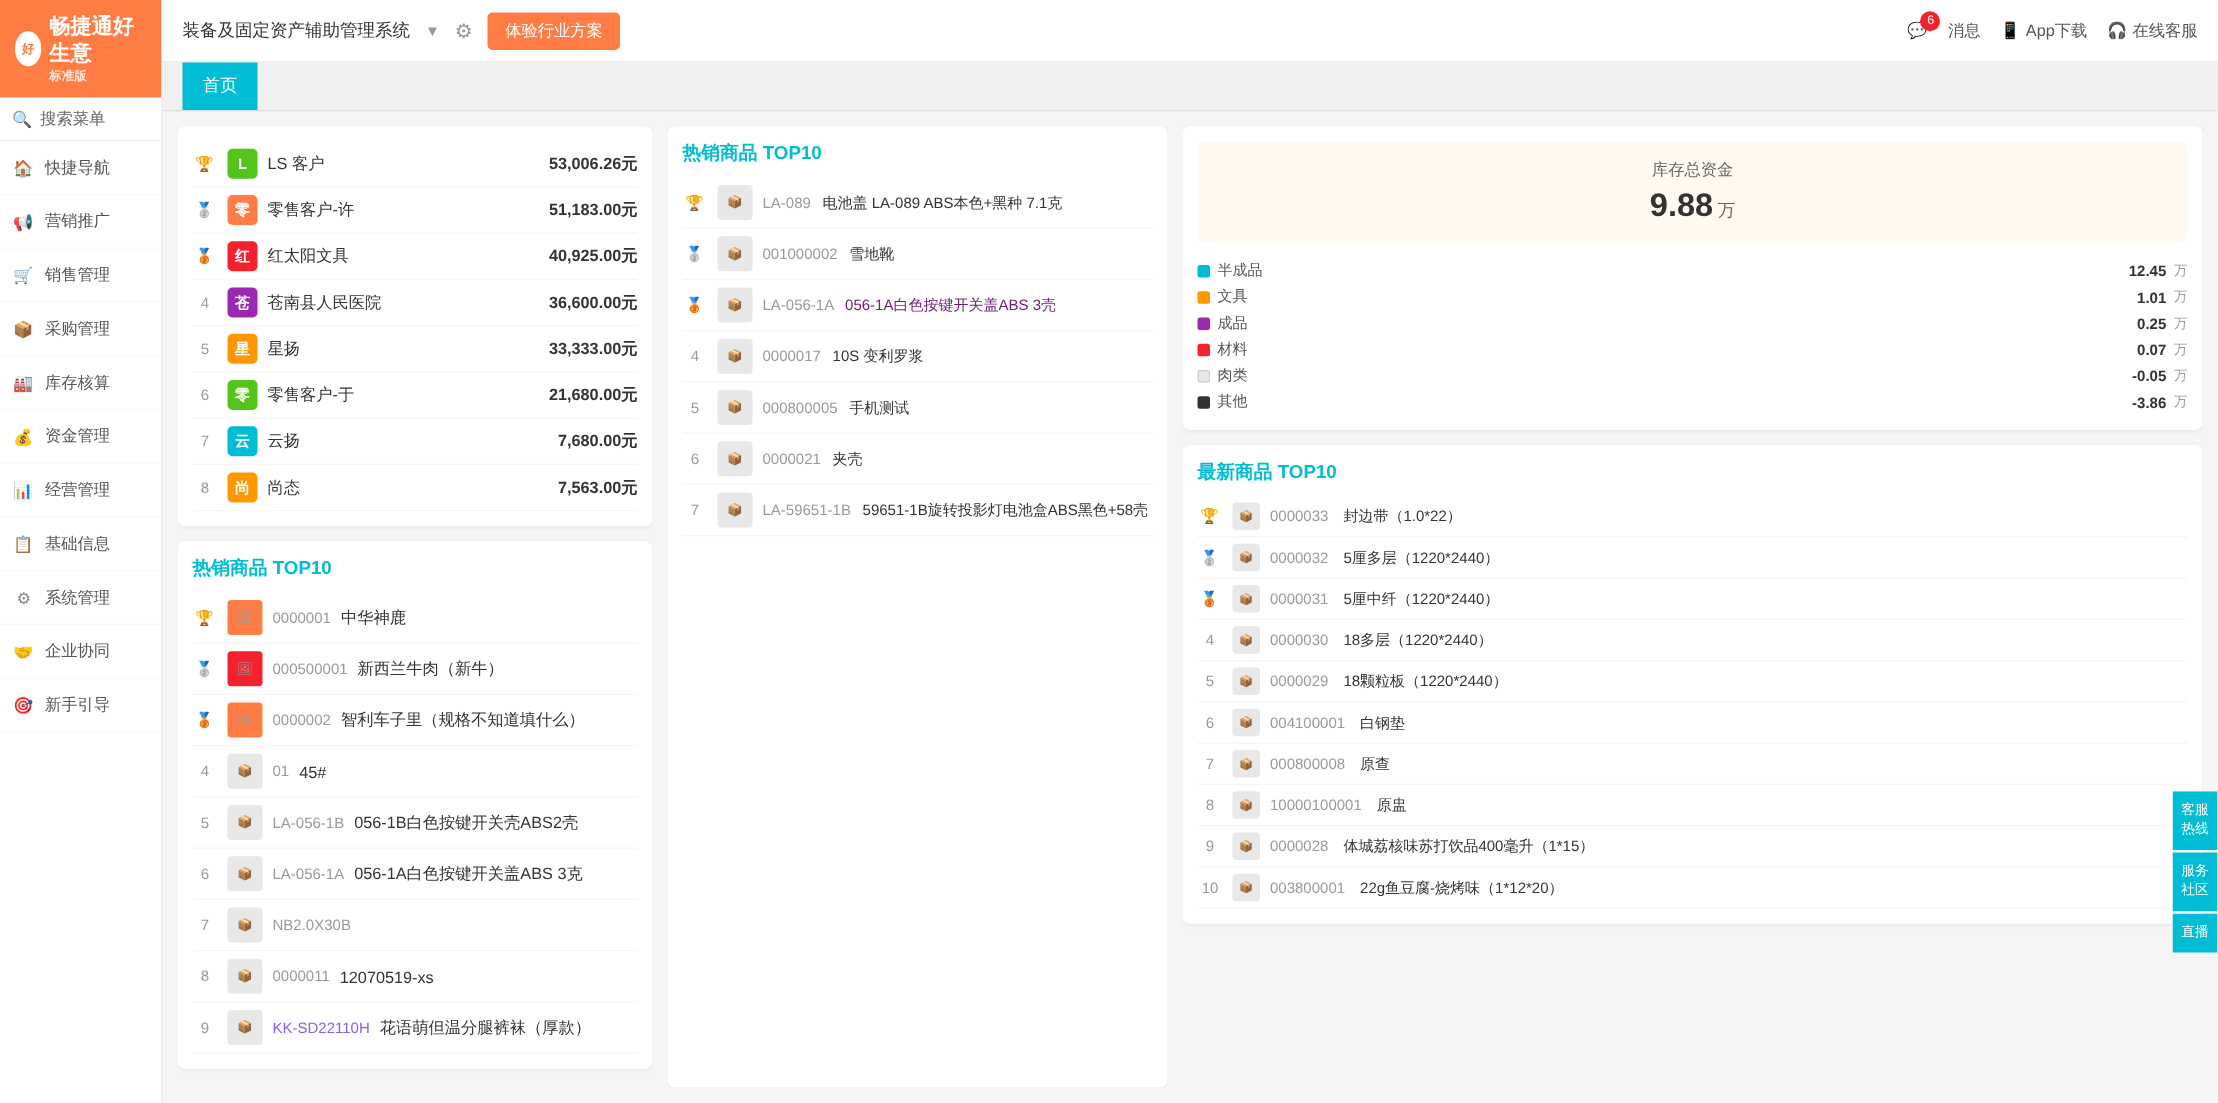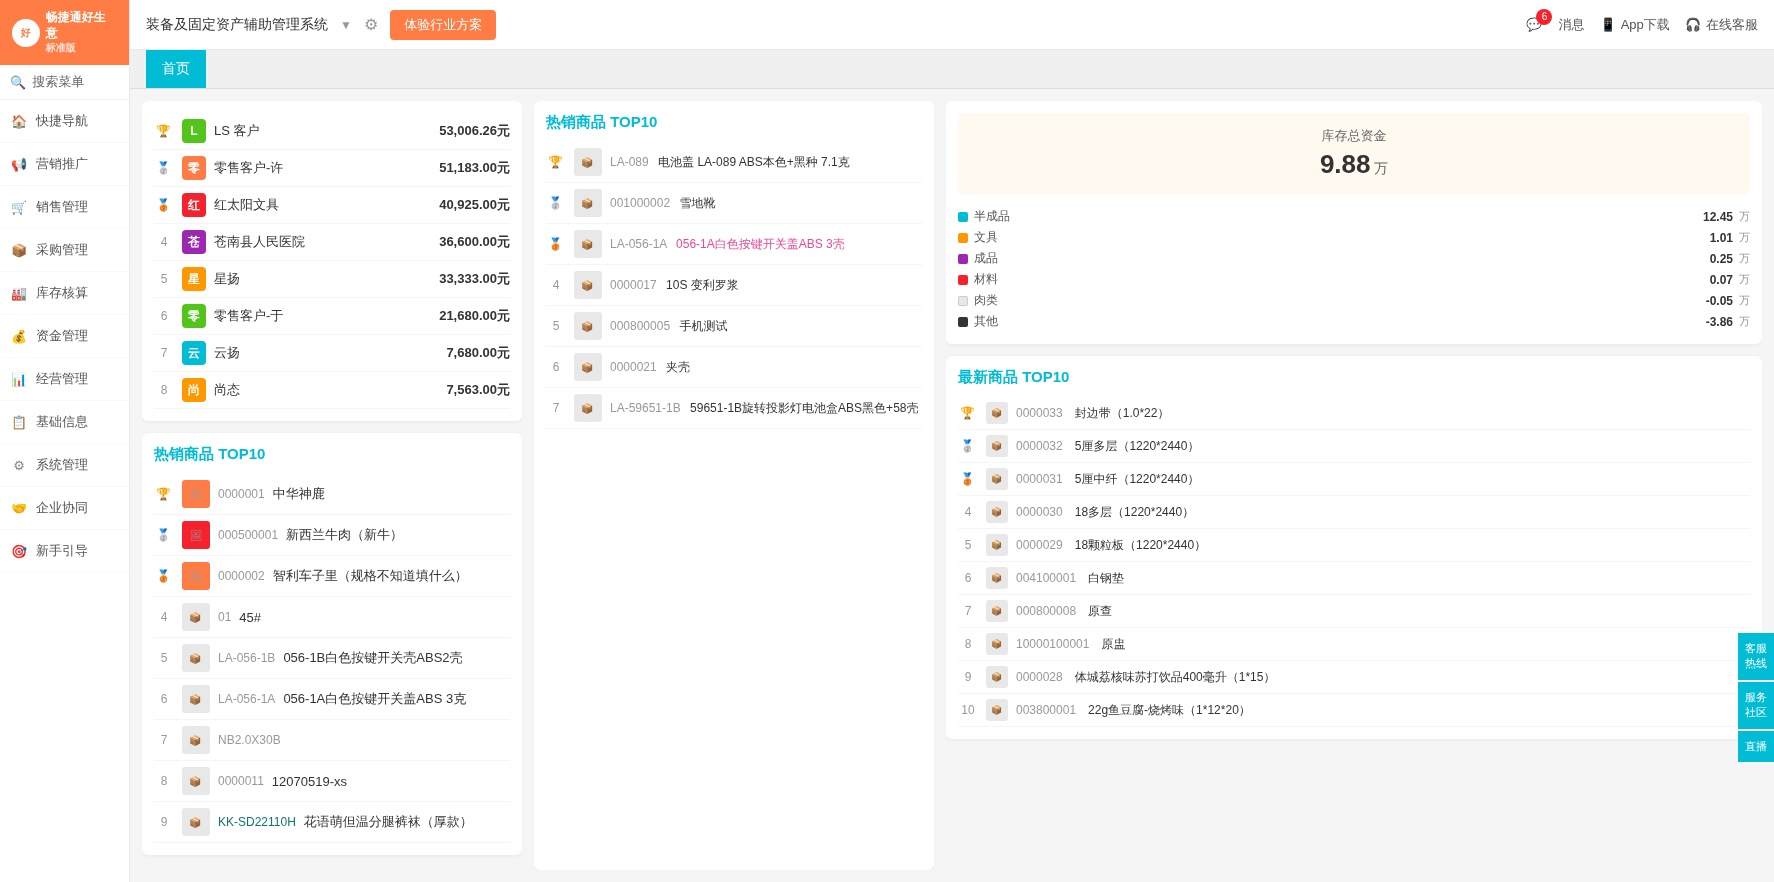"畅捷通好生意" .sidebar-logo-text { font-size: 12px -> 17px }
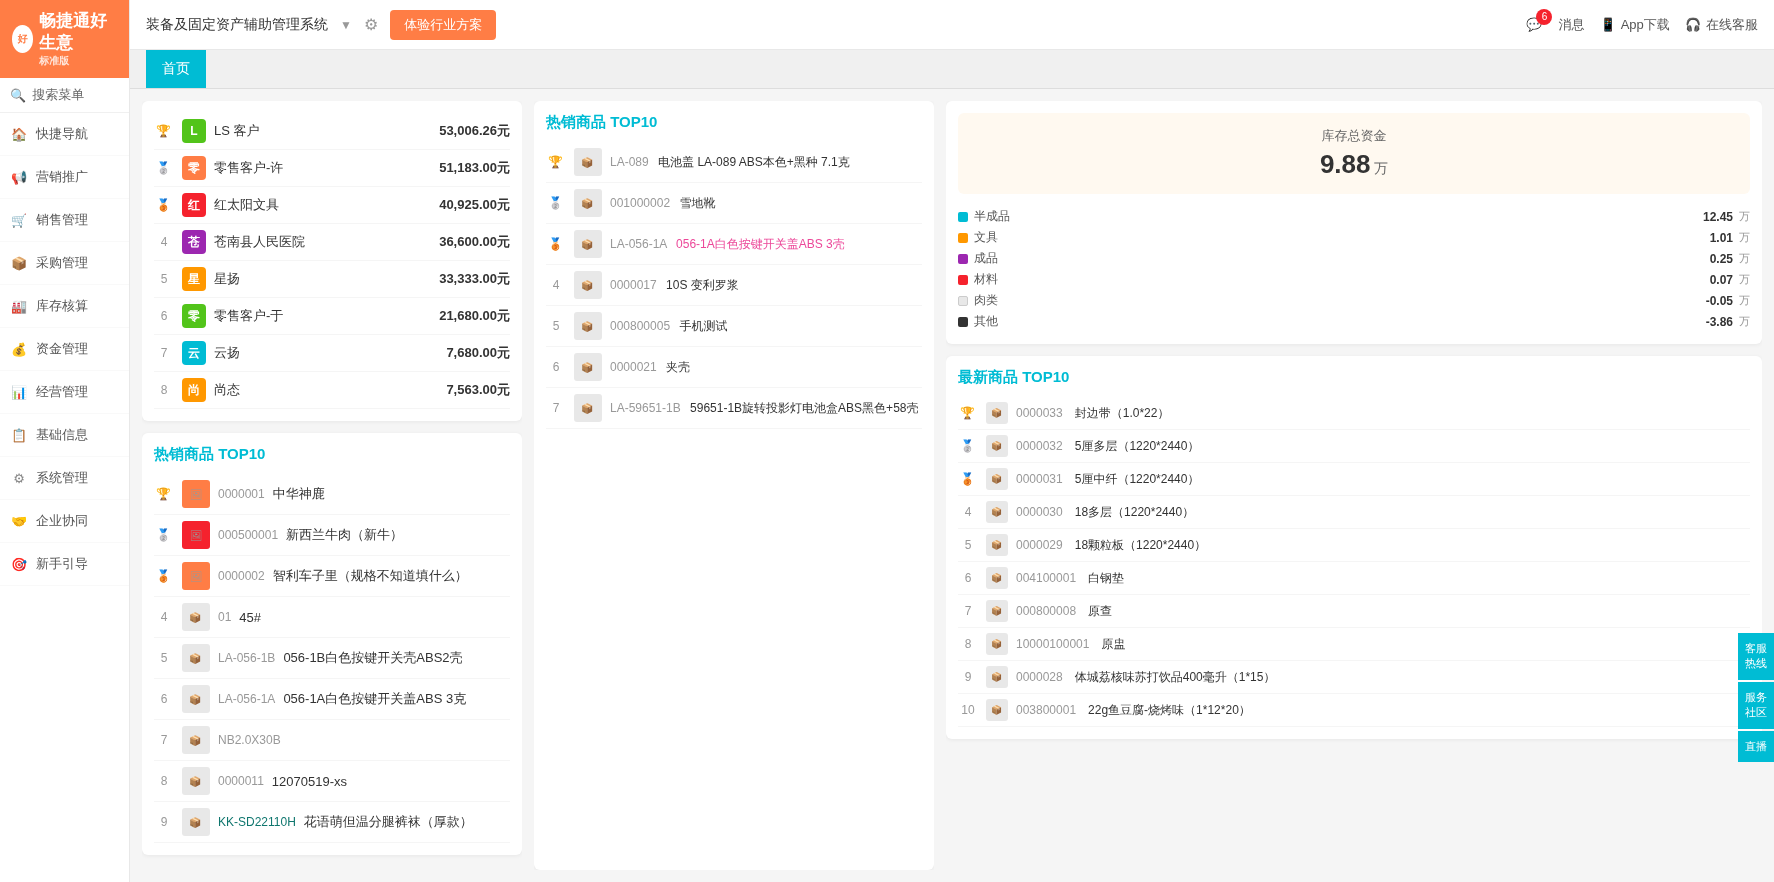"056-1A白色按键开关盖ABS 3壳" span { color: #ec4899 -> #701a75 }
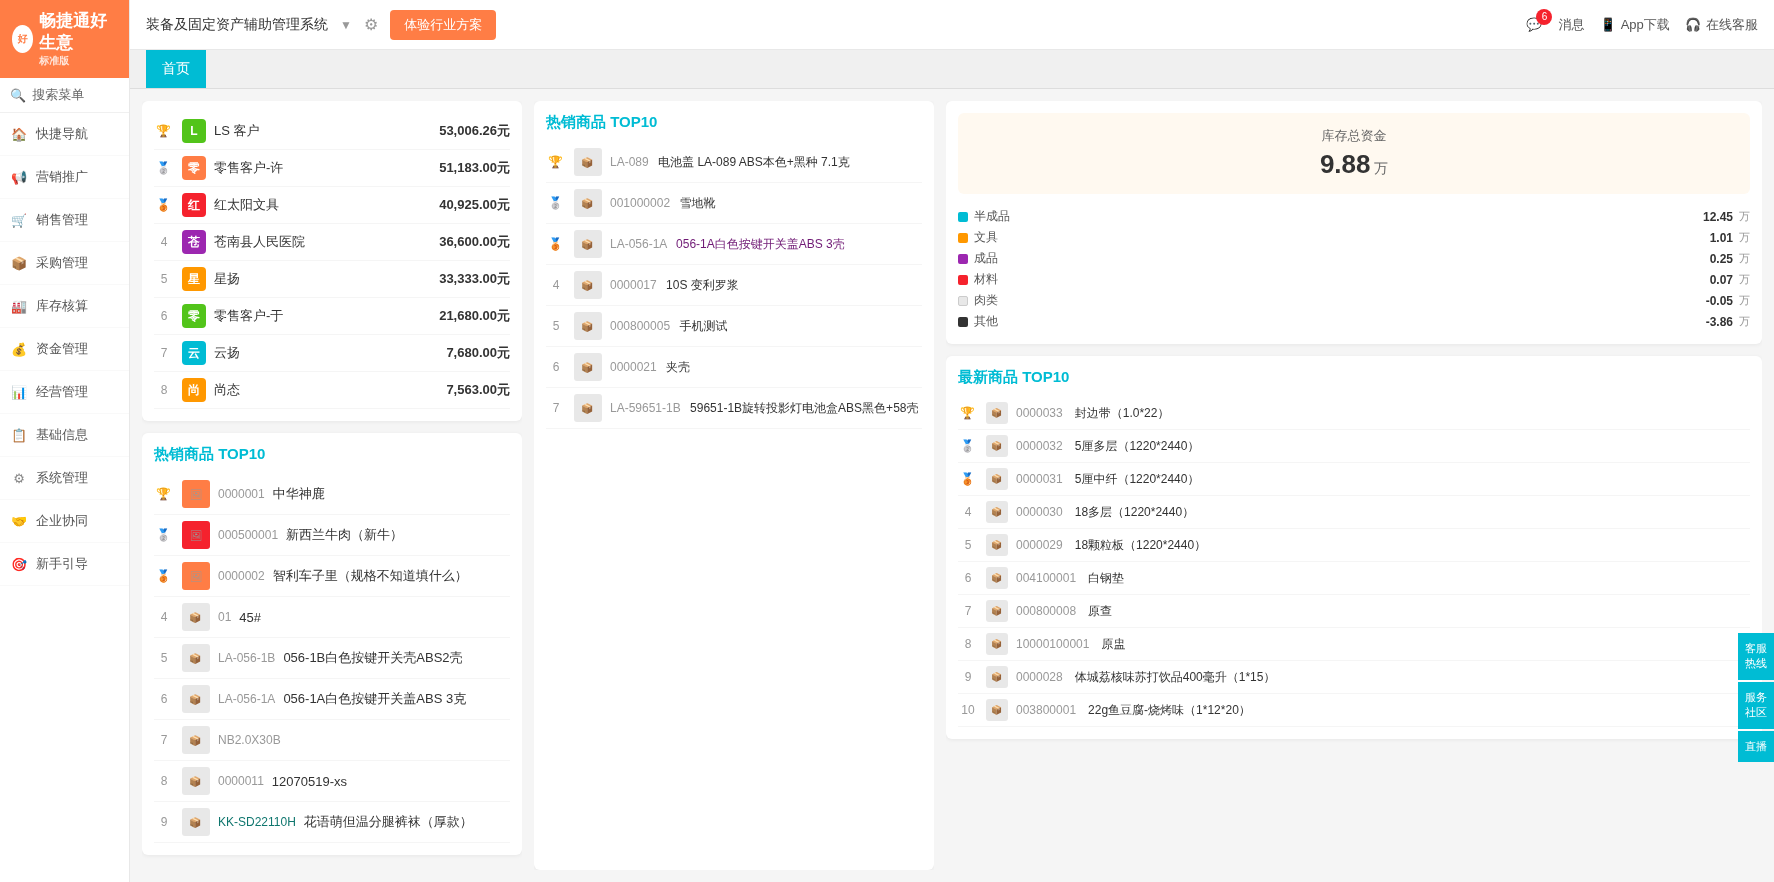"KK-SD22110H" span { color: #0f766e -> #8b5cf6 }
